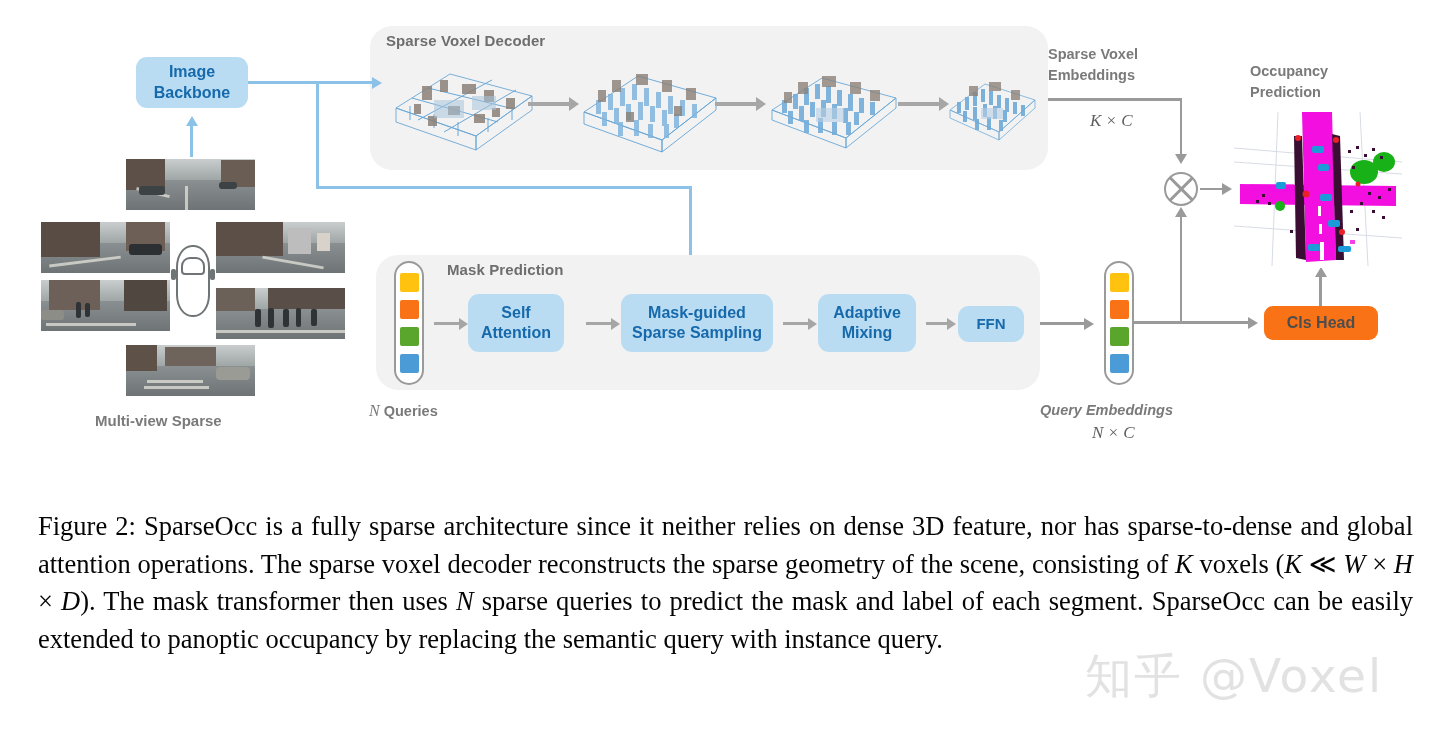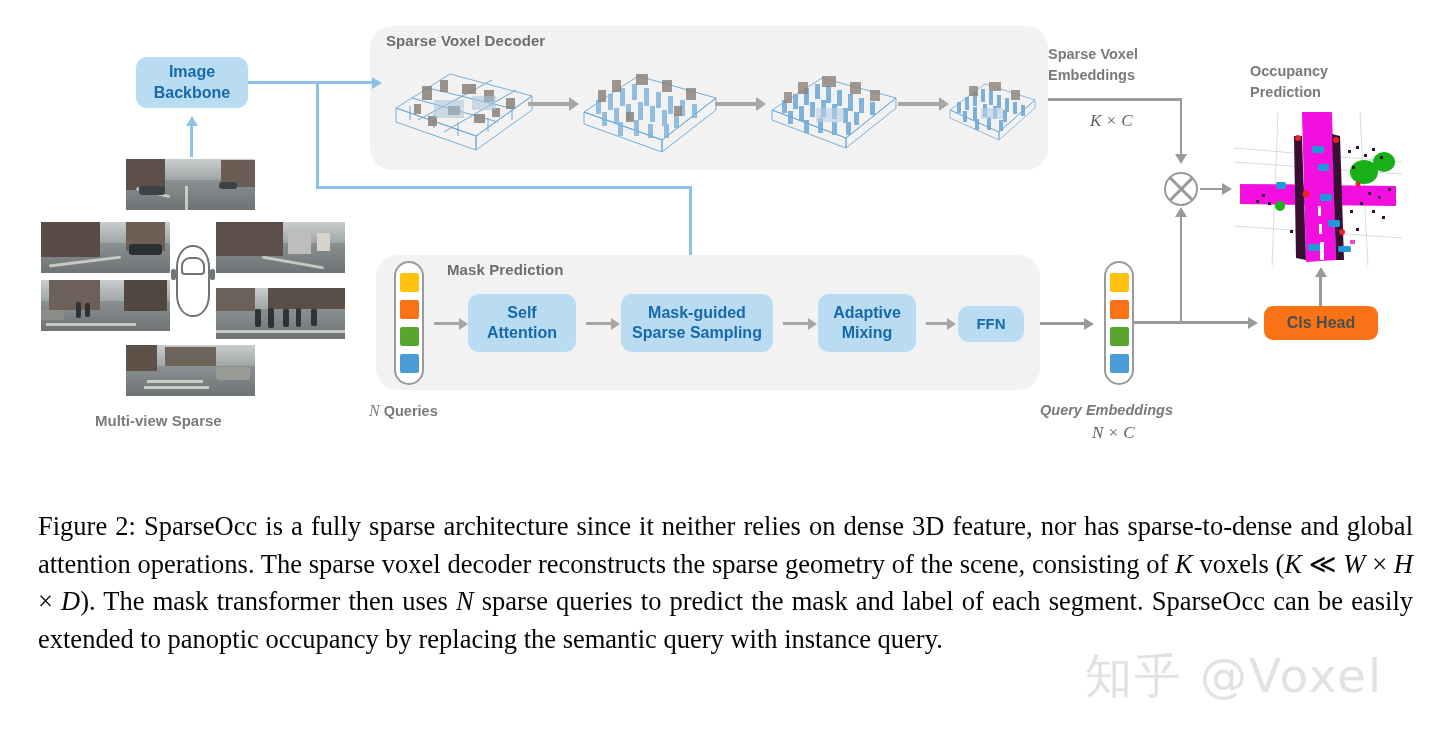"Self" div.mod { width: 108px -> 96px }
